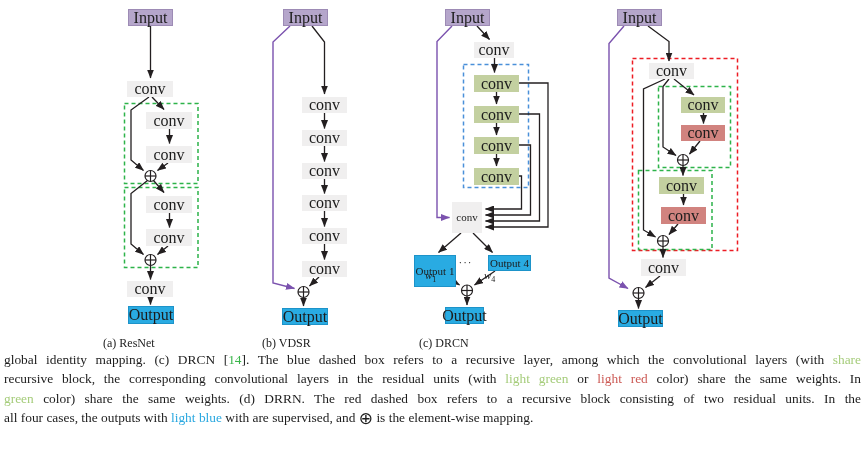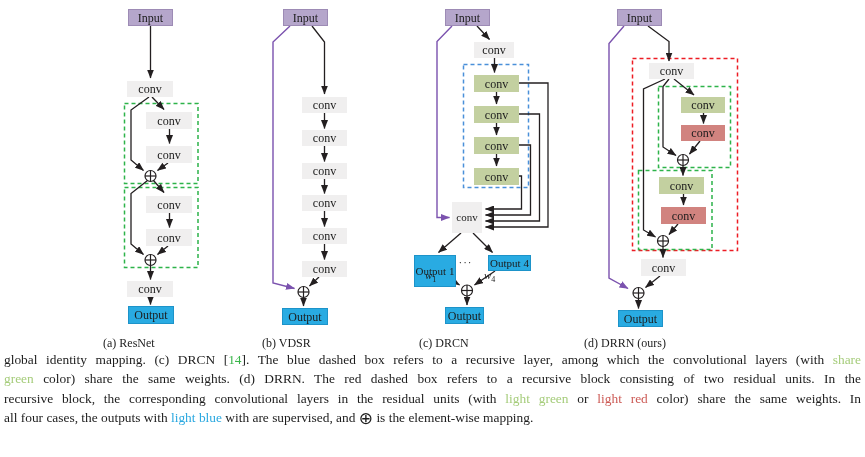"Input" .node { font-size: 12px -> 16px }
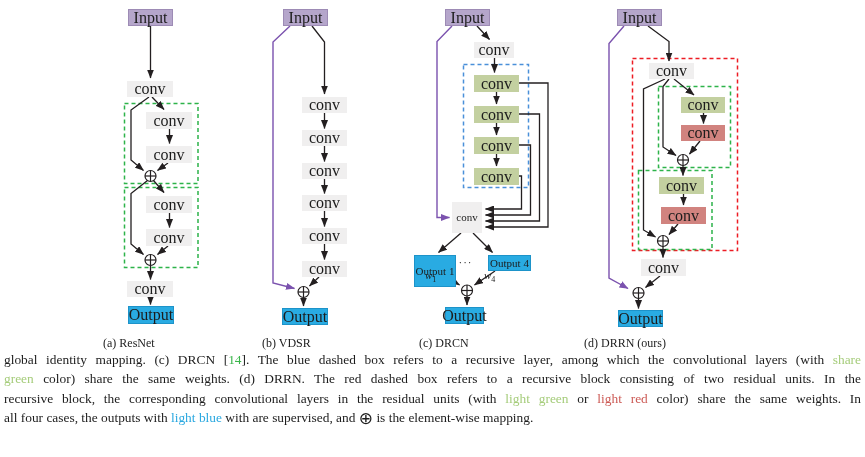"(d) DRRN (ours)" div.subcap { html: <div>(d) DRRN (ours)</div> -> none }
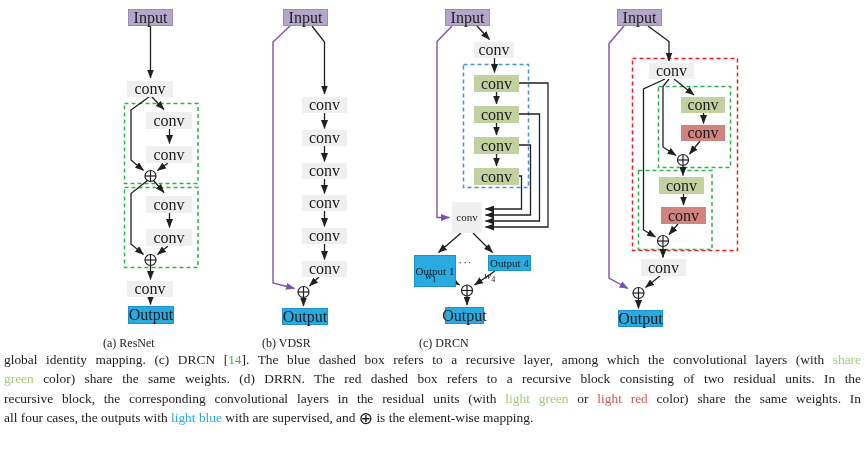"green color) share the same" div.capline { order: before "recursive block, the corresponding" -> after "recursive block, the corresponding" }
